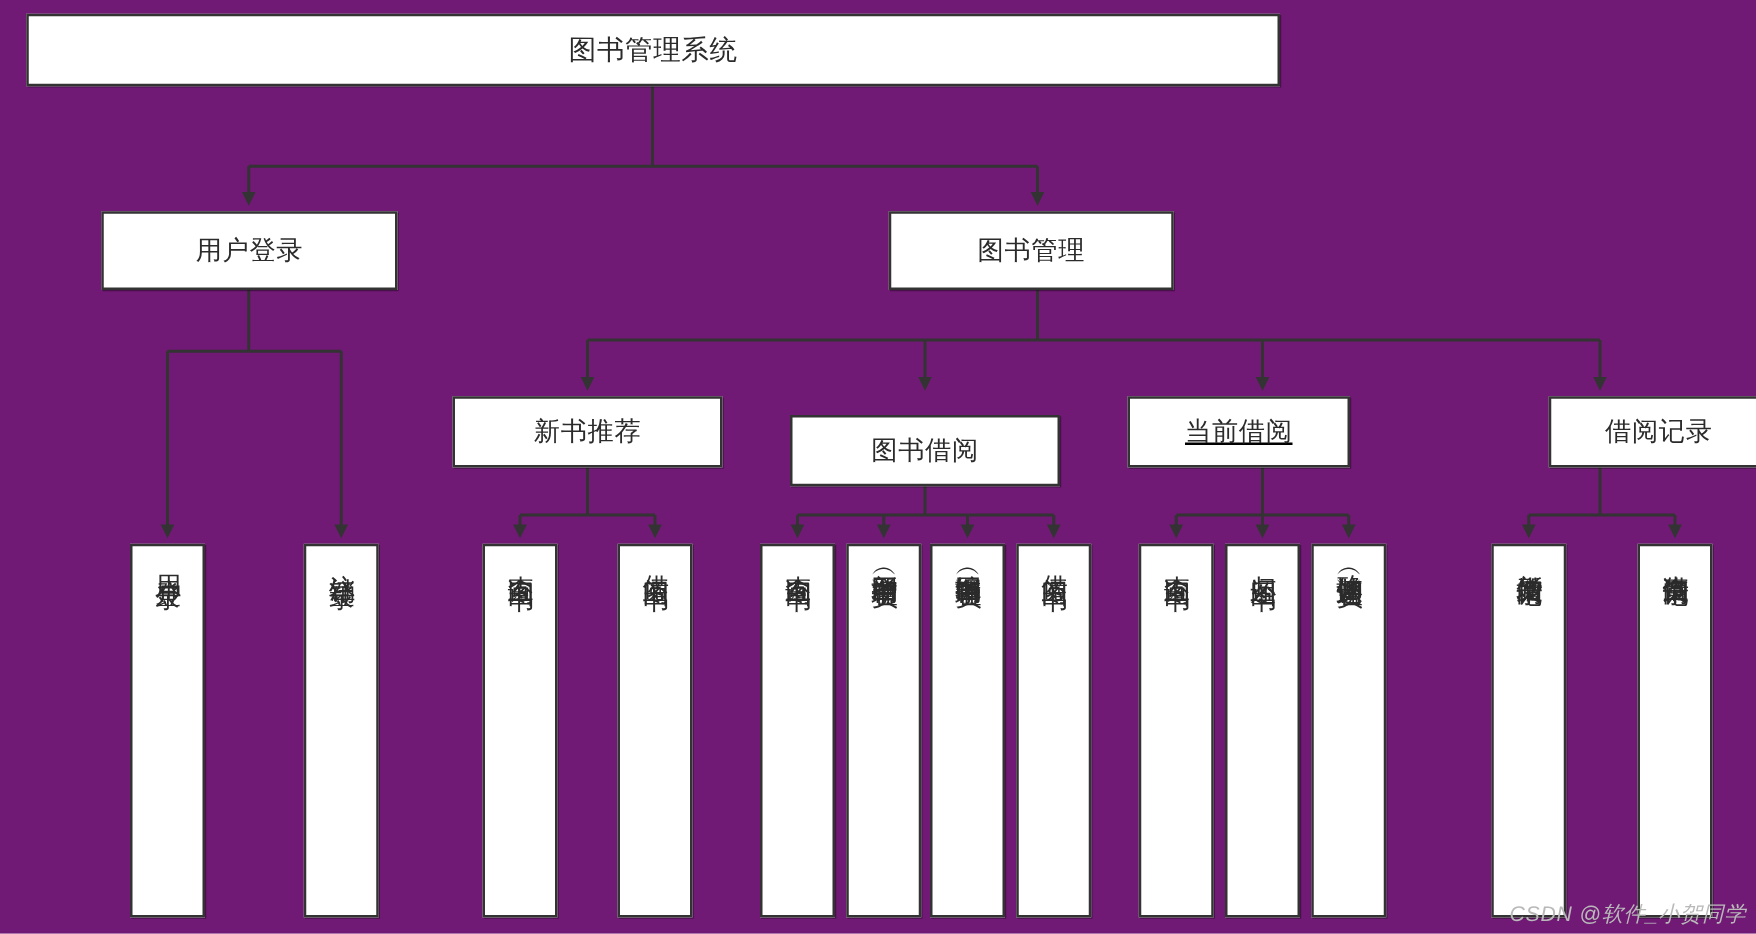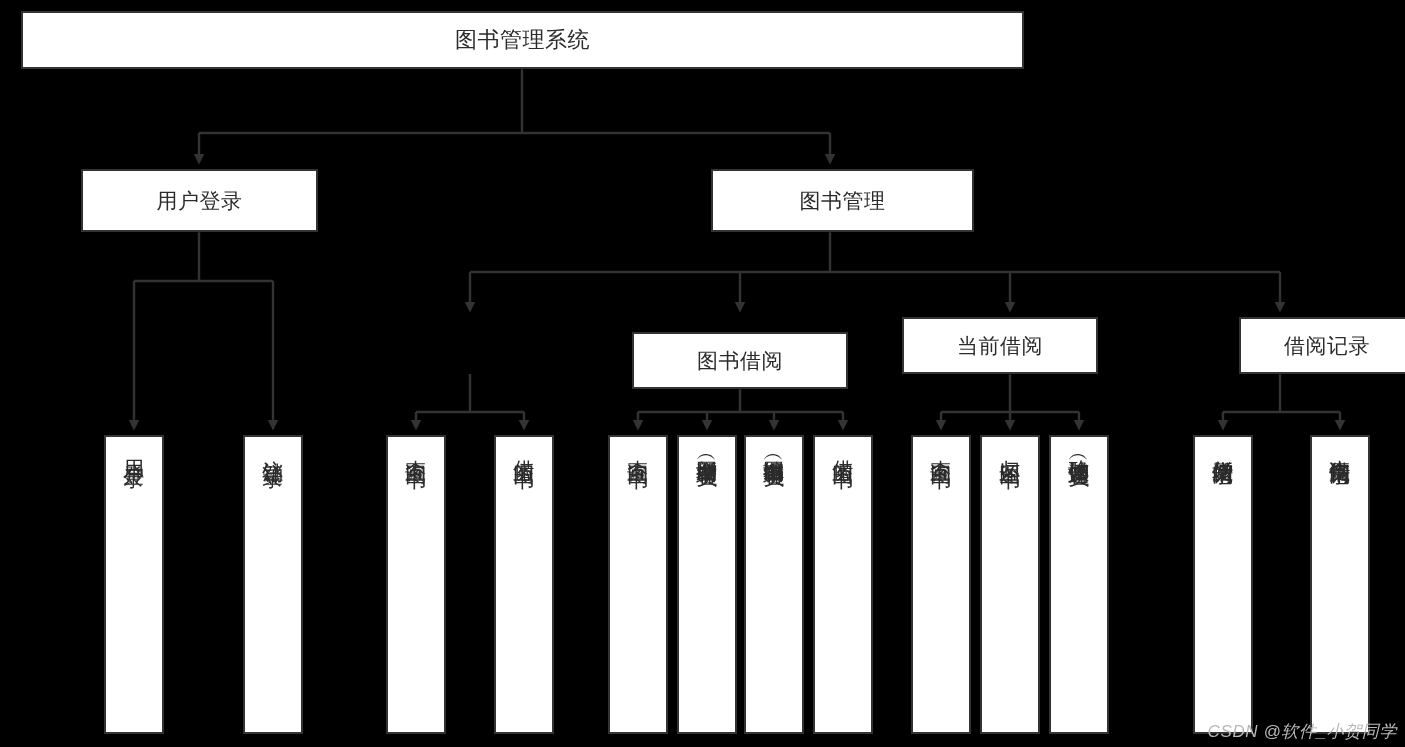"图书管理系统" #stage { background: #000000 -> #701a75 }
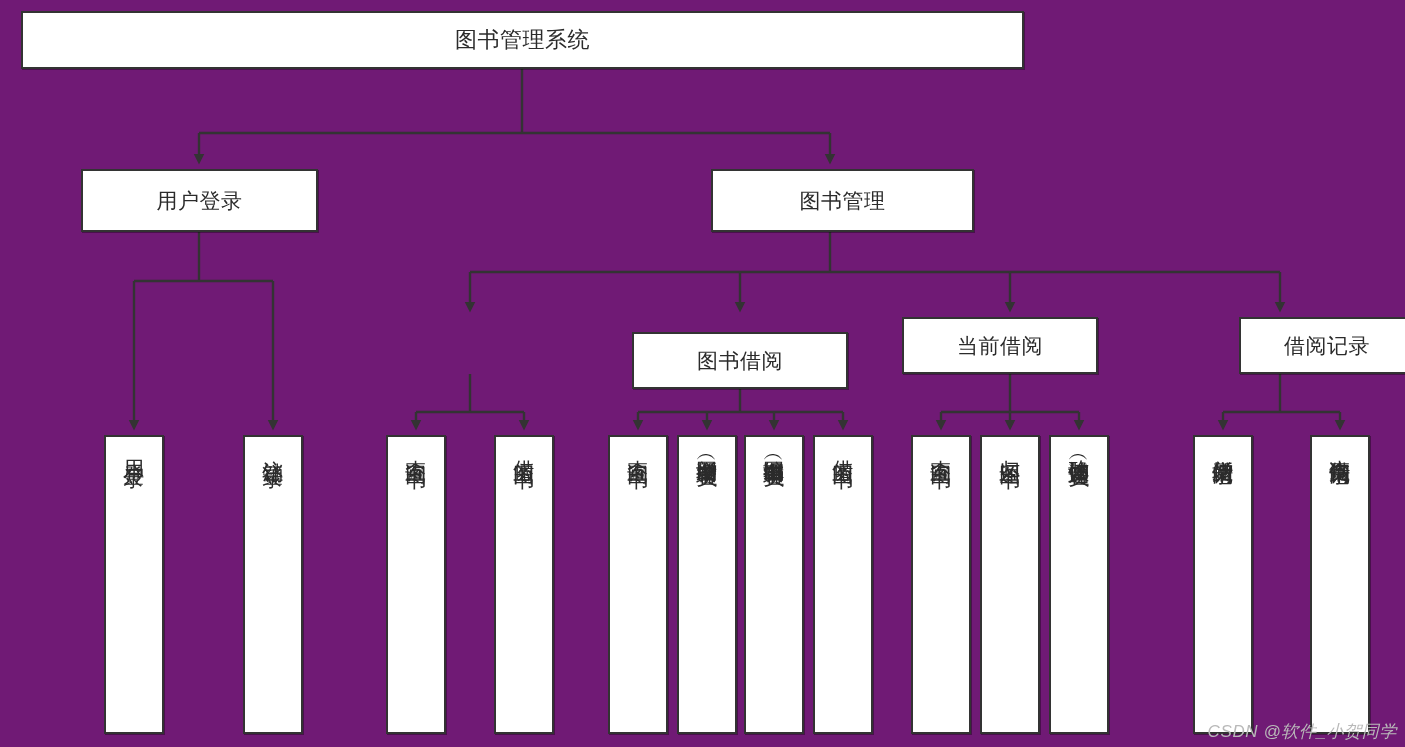"图书管理" div.node { width: 263px -> 228px }
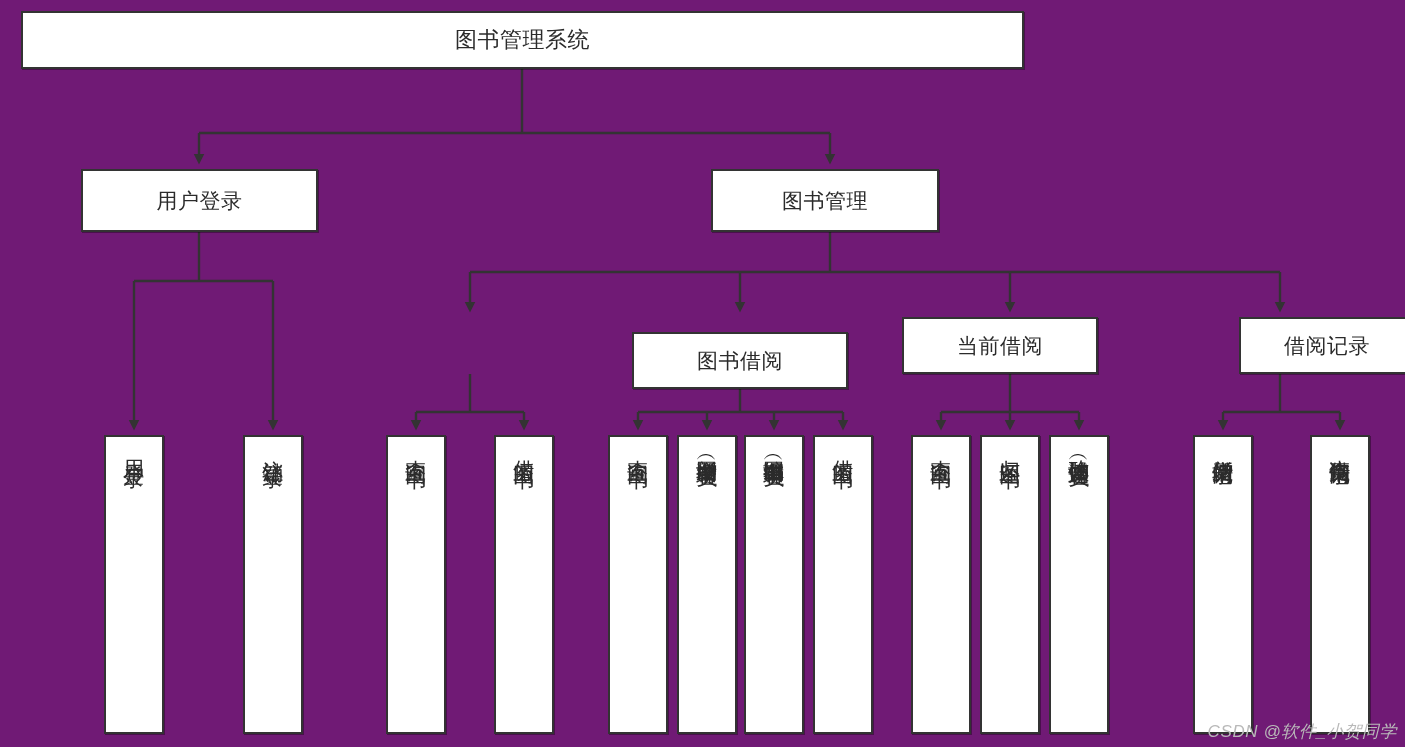"新书推荐" div.node { html: none -> <div> <span>新书推荐</span> </div> }
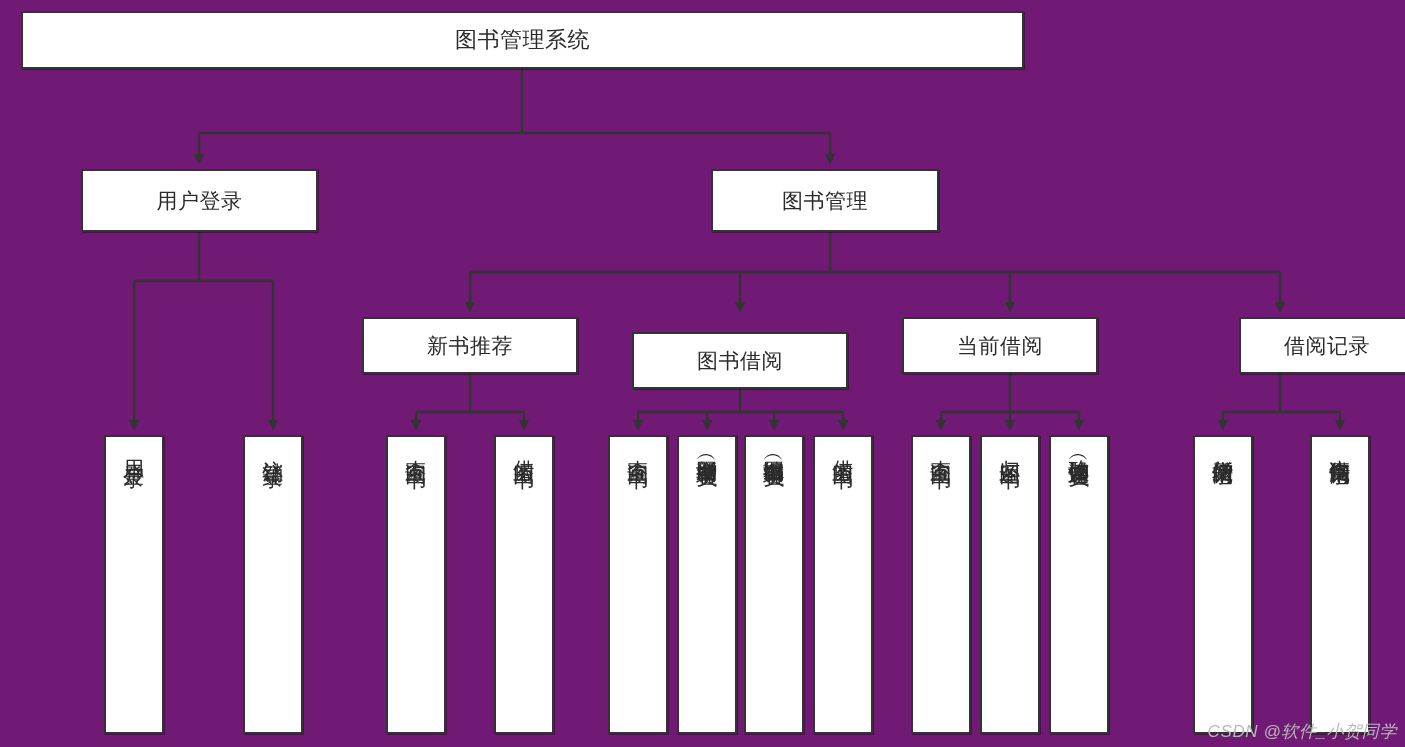"当前借阅" div.node { text-decoration: none -> underline; width: 196px -> 178px }
